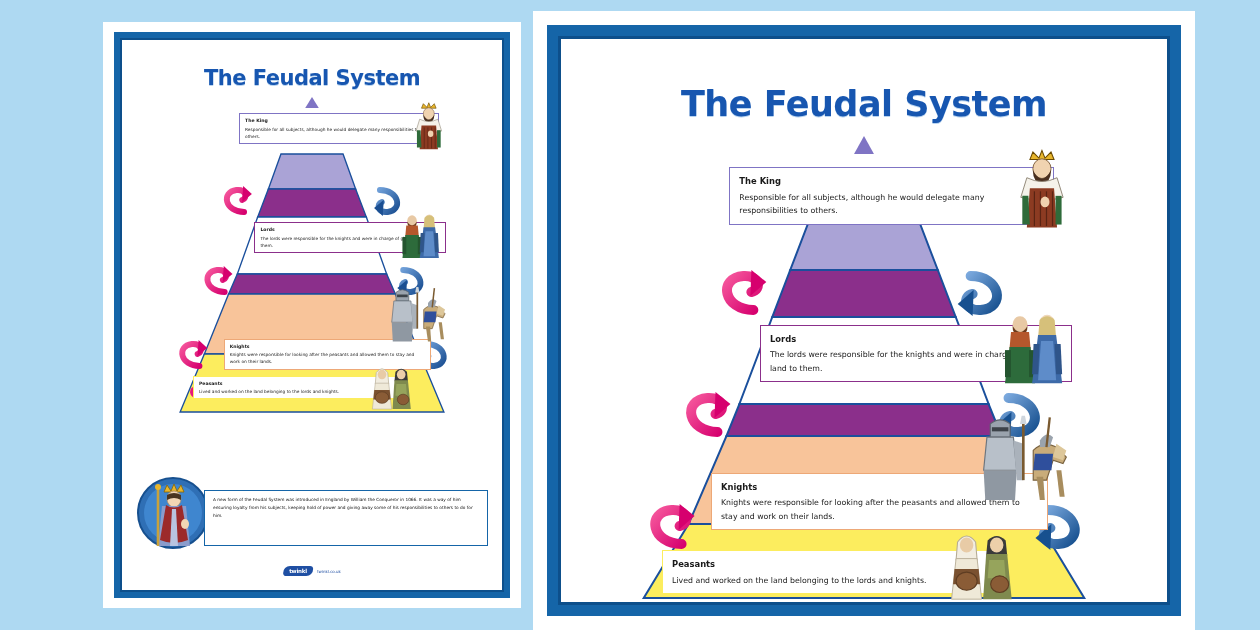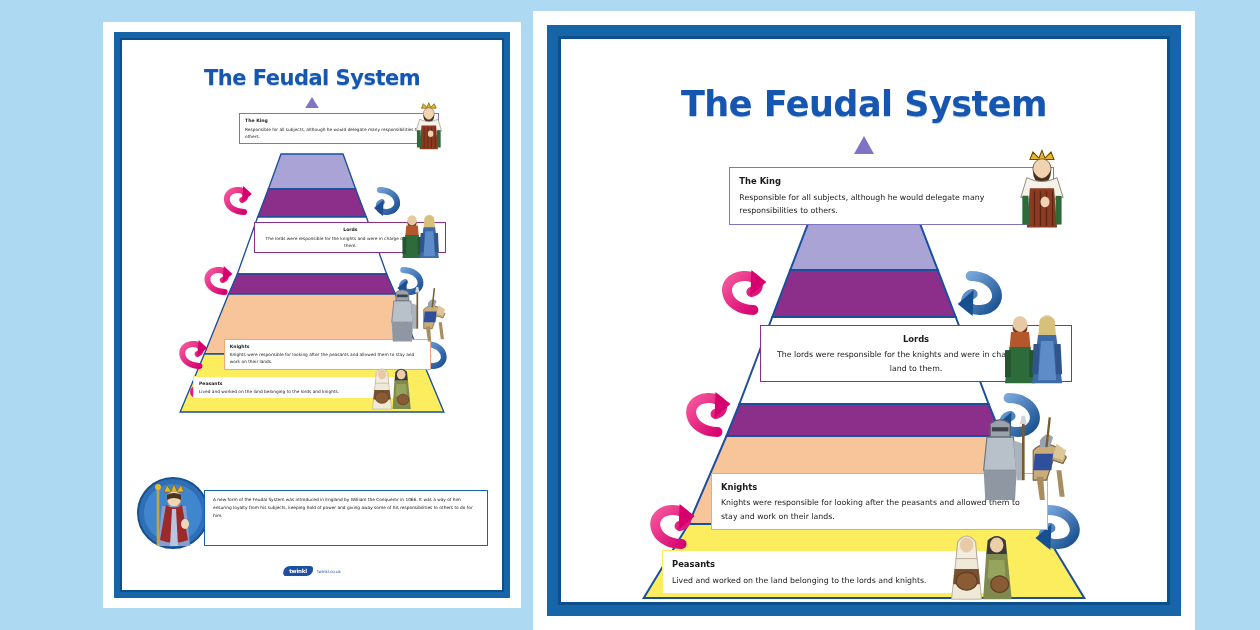"Lords" .box-lords { text-align: center -> none }
